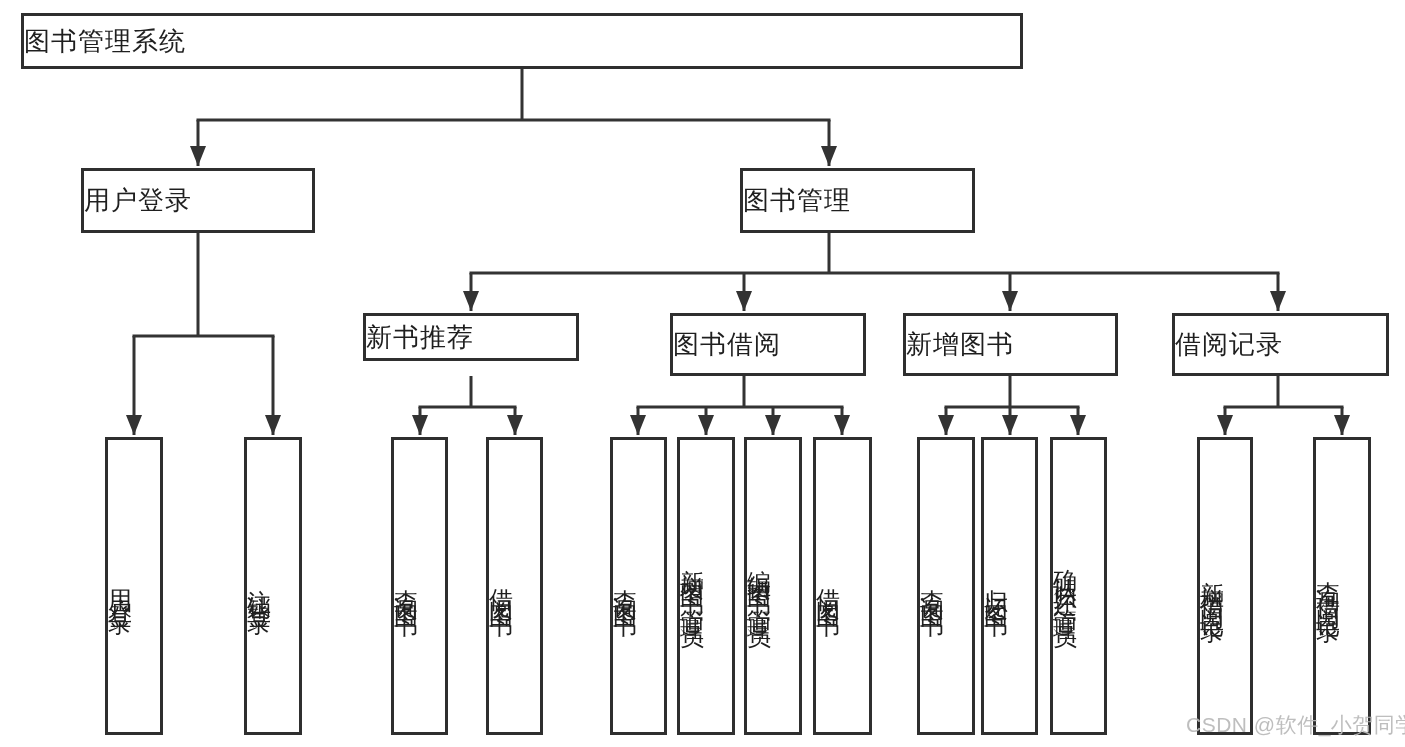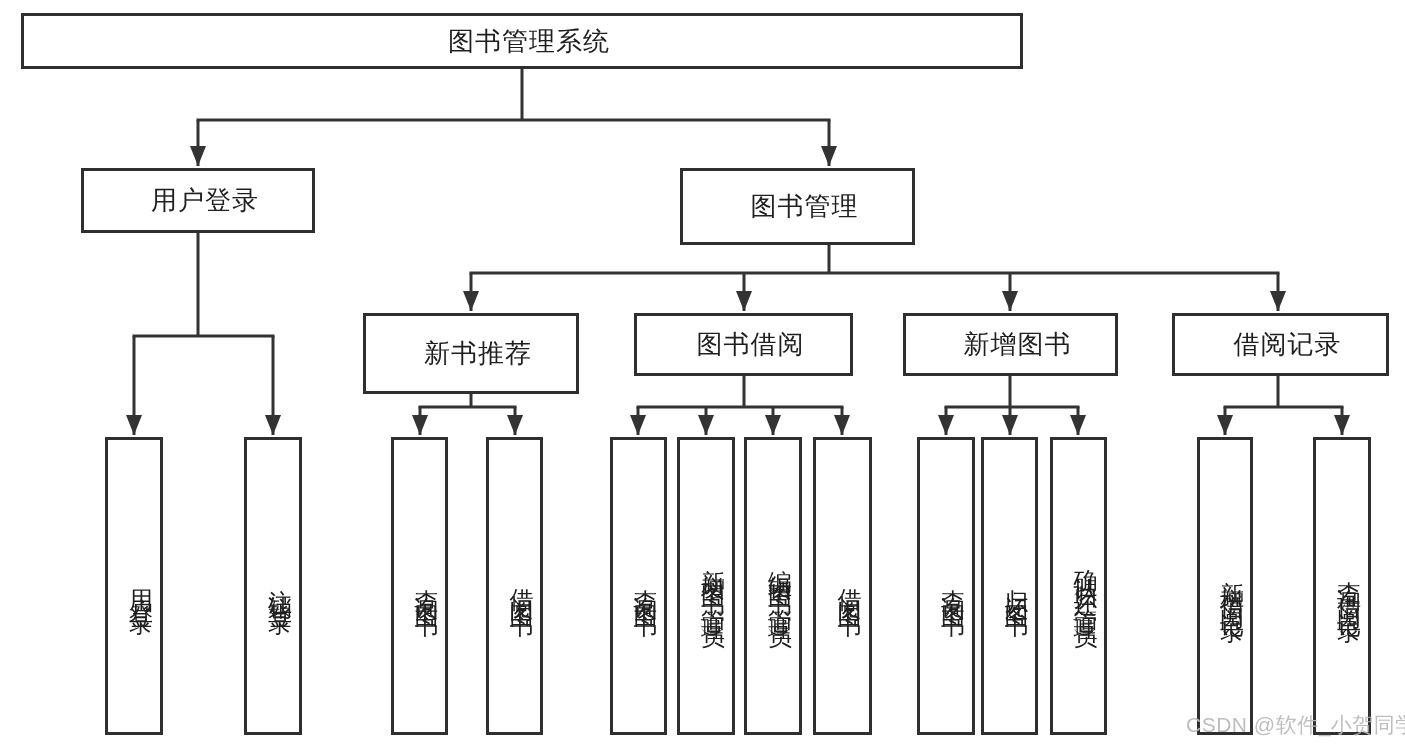"图书管理系统" .box { justify-content: center -> flex-start; padding-left: 14px -> none }
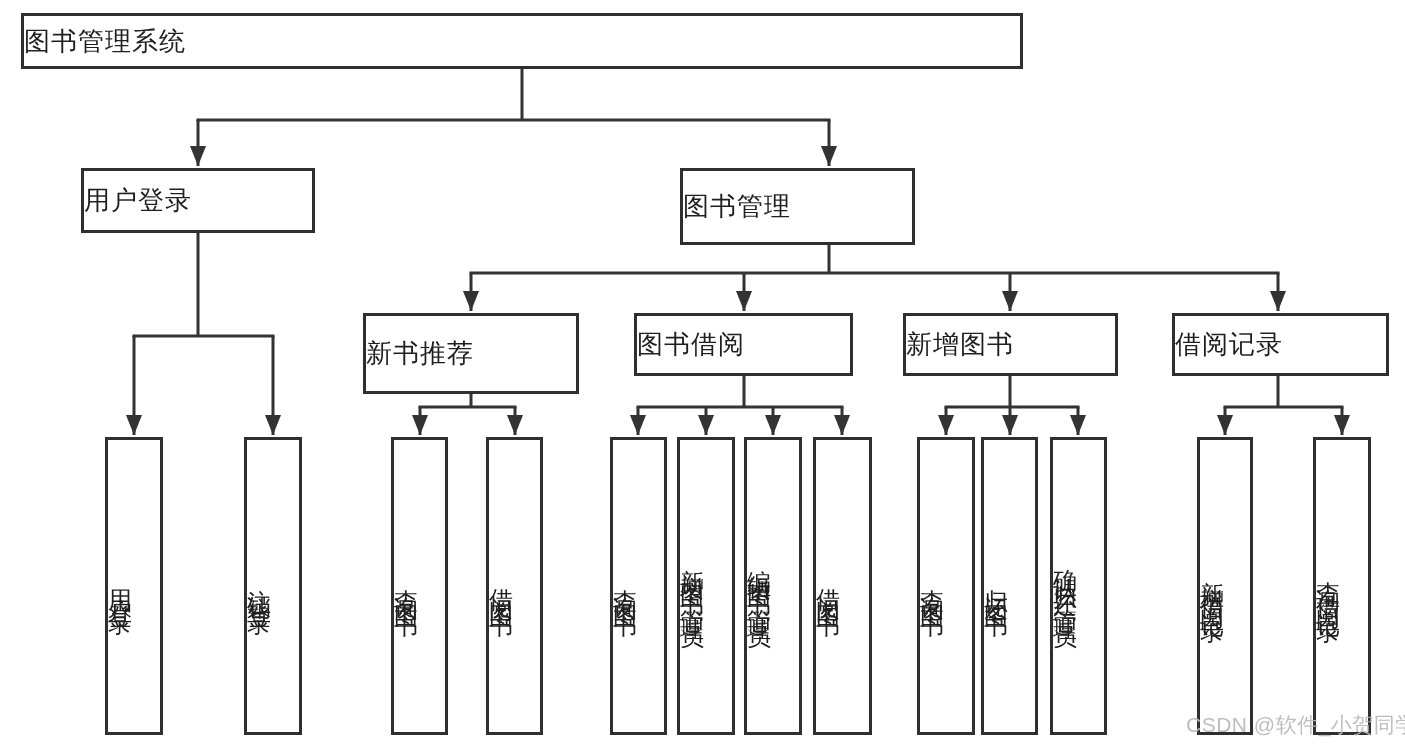"图书管理" div.box { height: 77px -> 65px; left: 680px -> 740px }
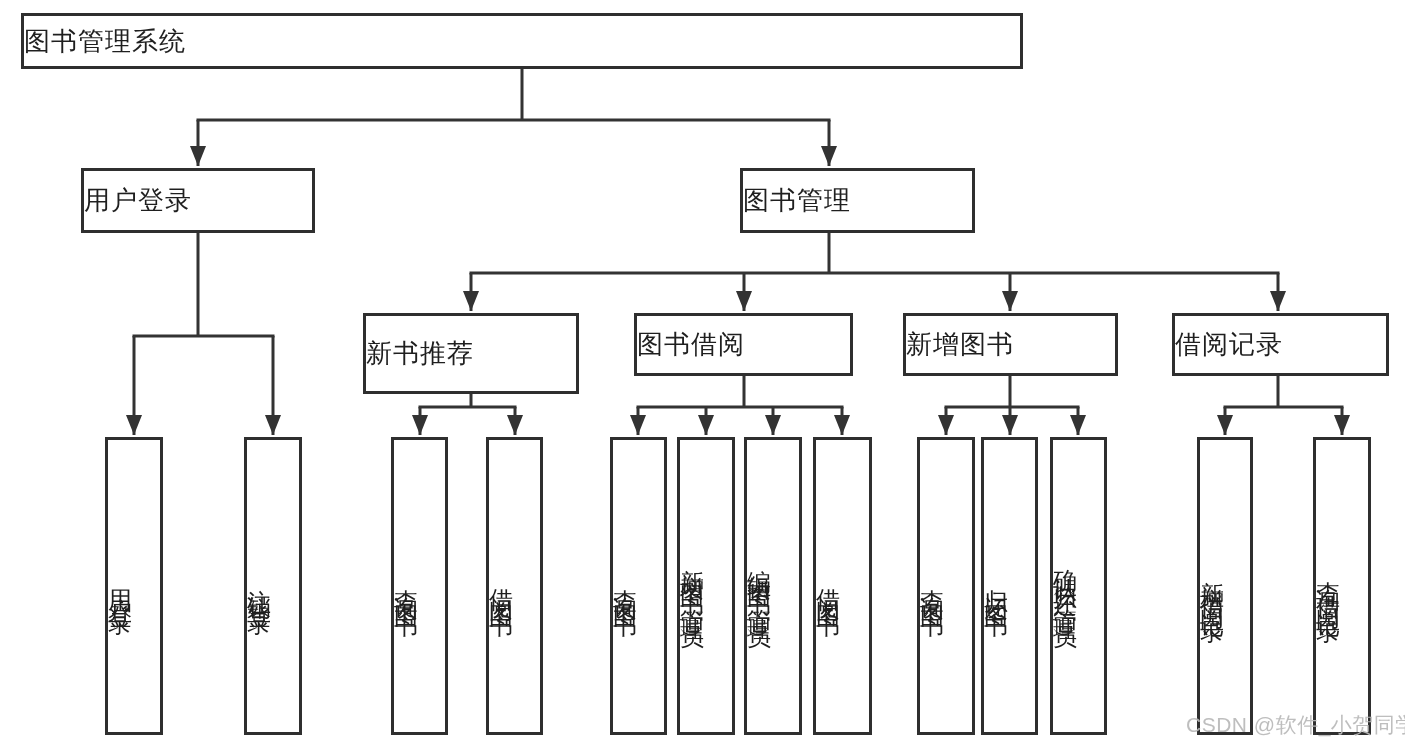"新书推荐" div.box { height: 81px -> 48px }
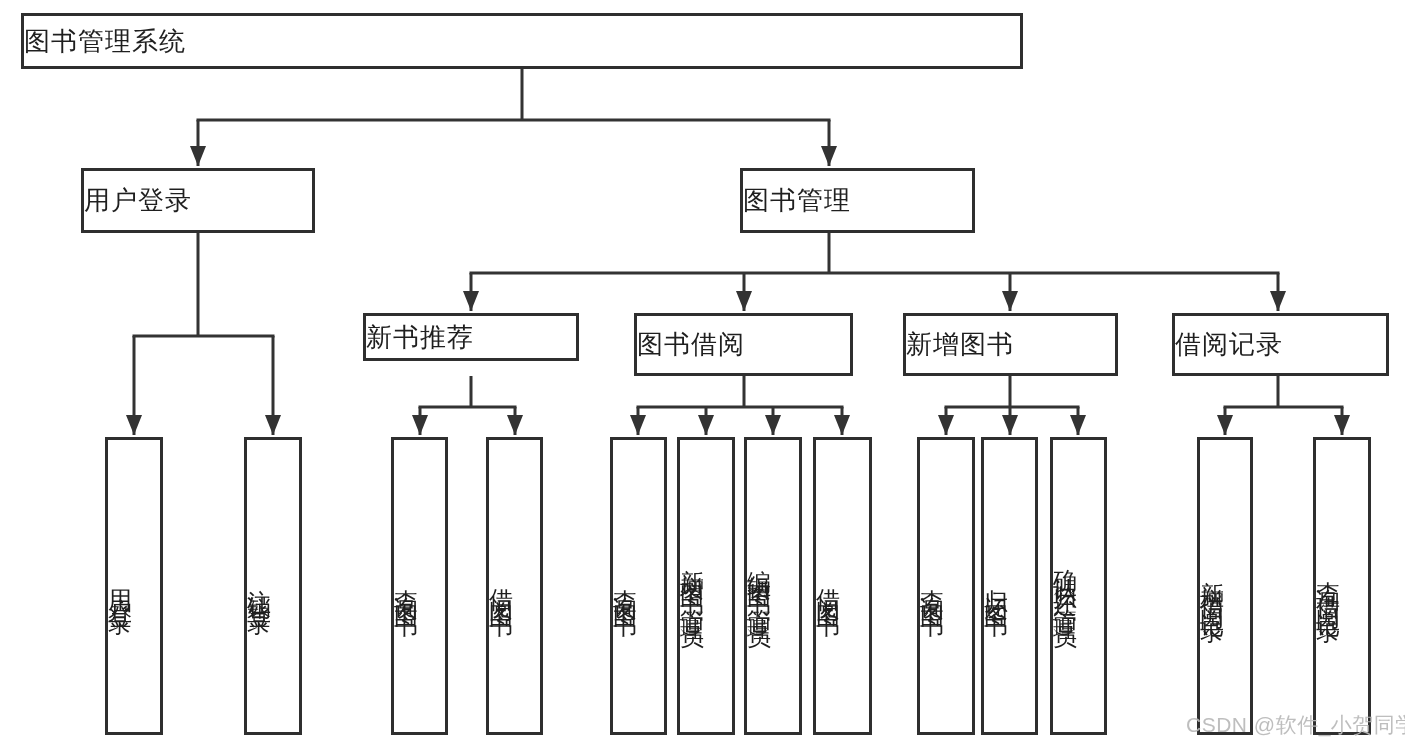"图书借阅" div.box { left: 634px -> 670px; width: 219px -> 196px }
